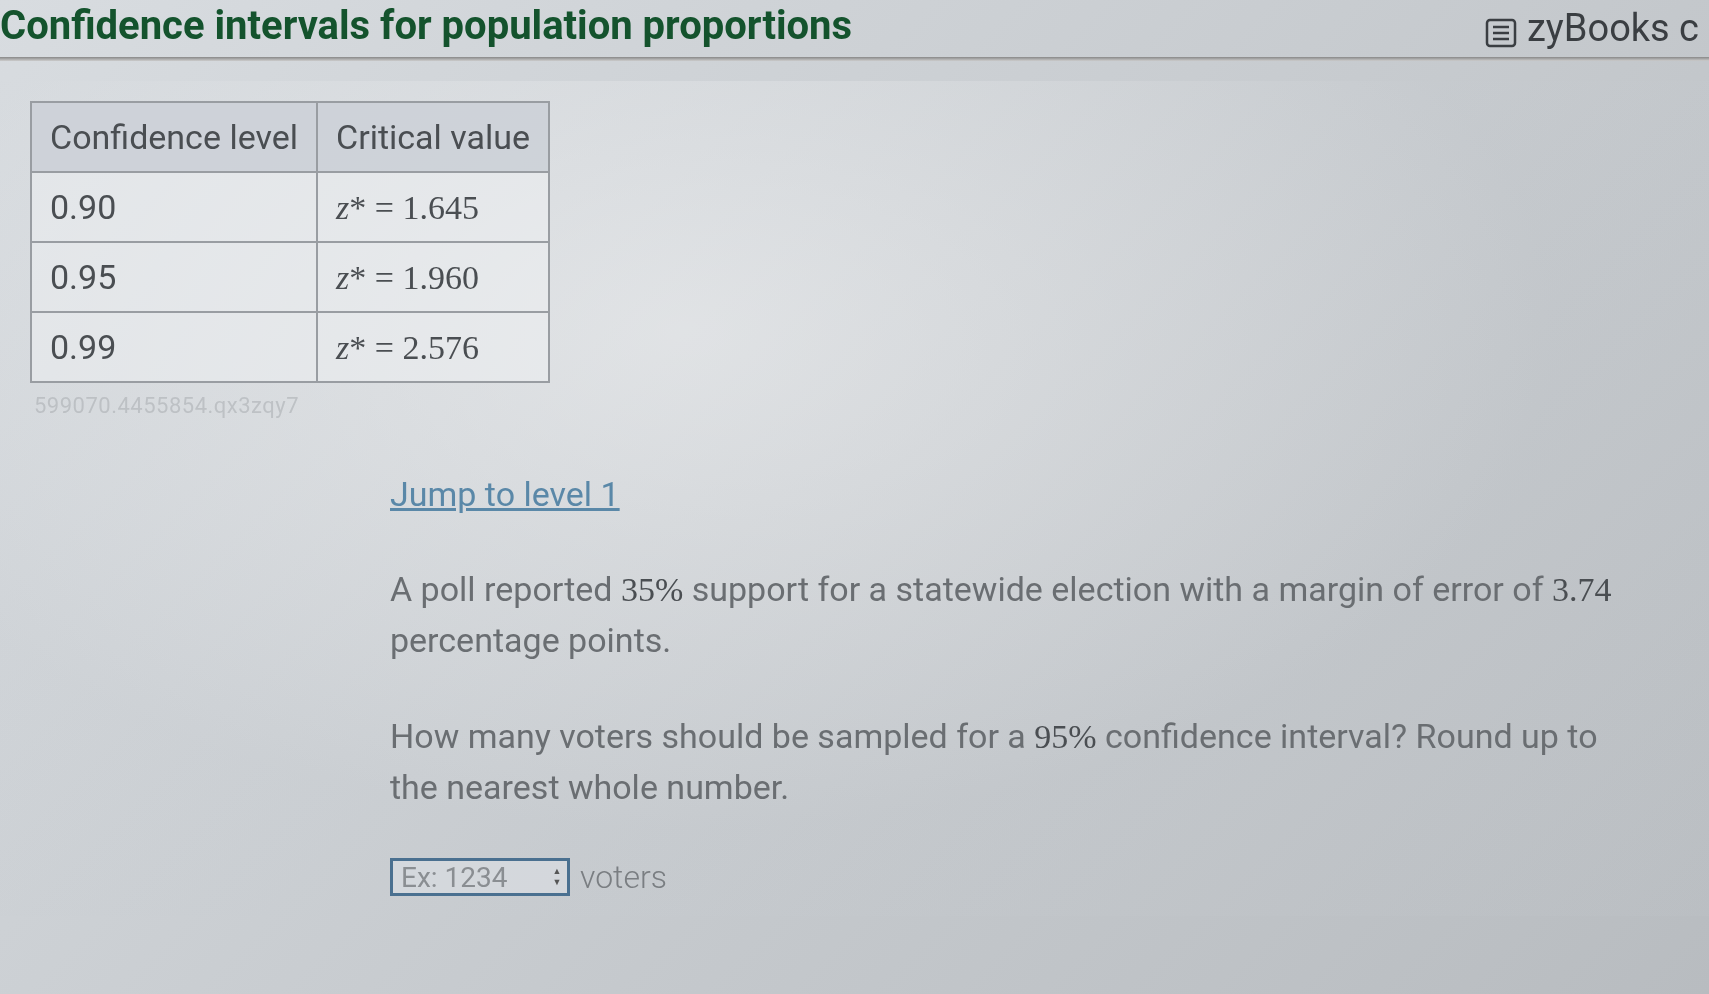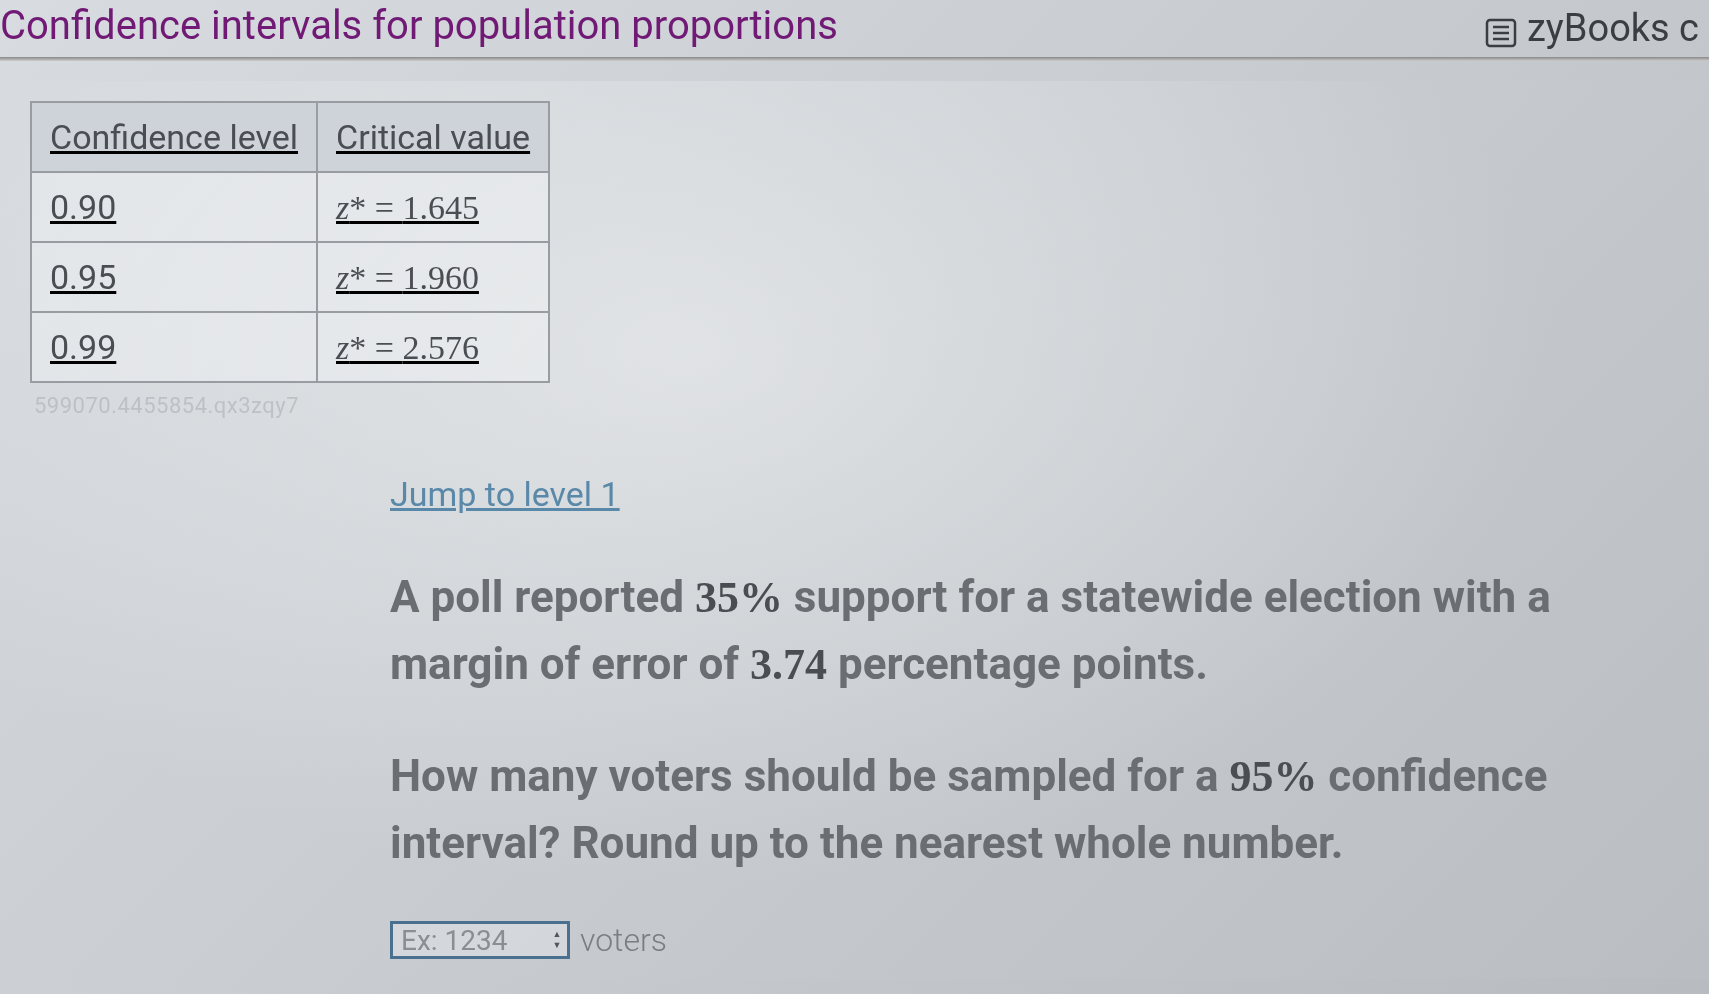"Confidence intervals for population" .page-title { color: #701a75 -> #14532d; font-weight: 400 -> 700 }
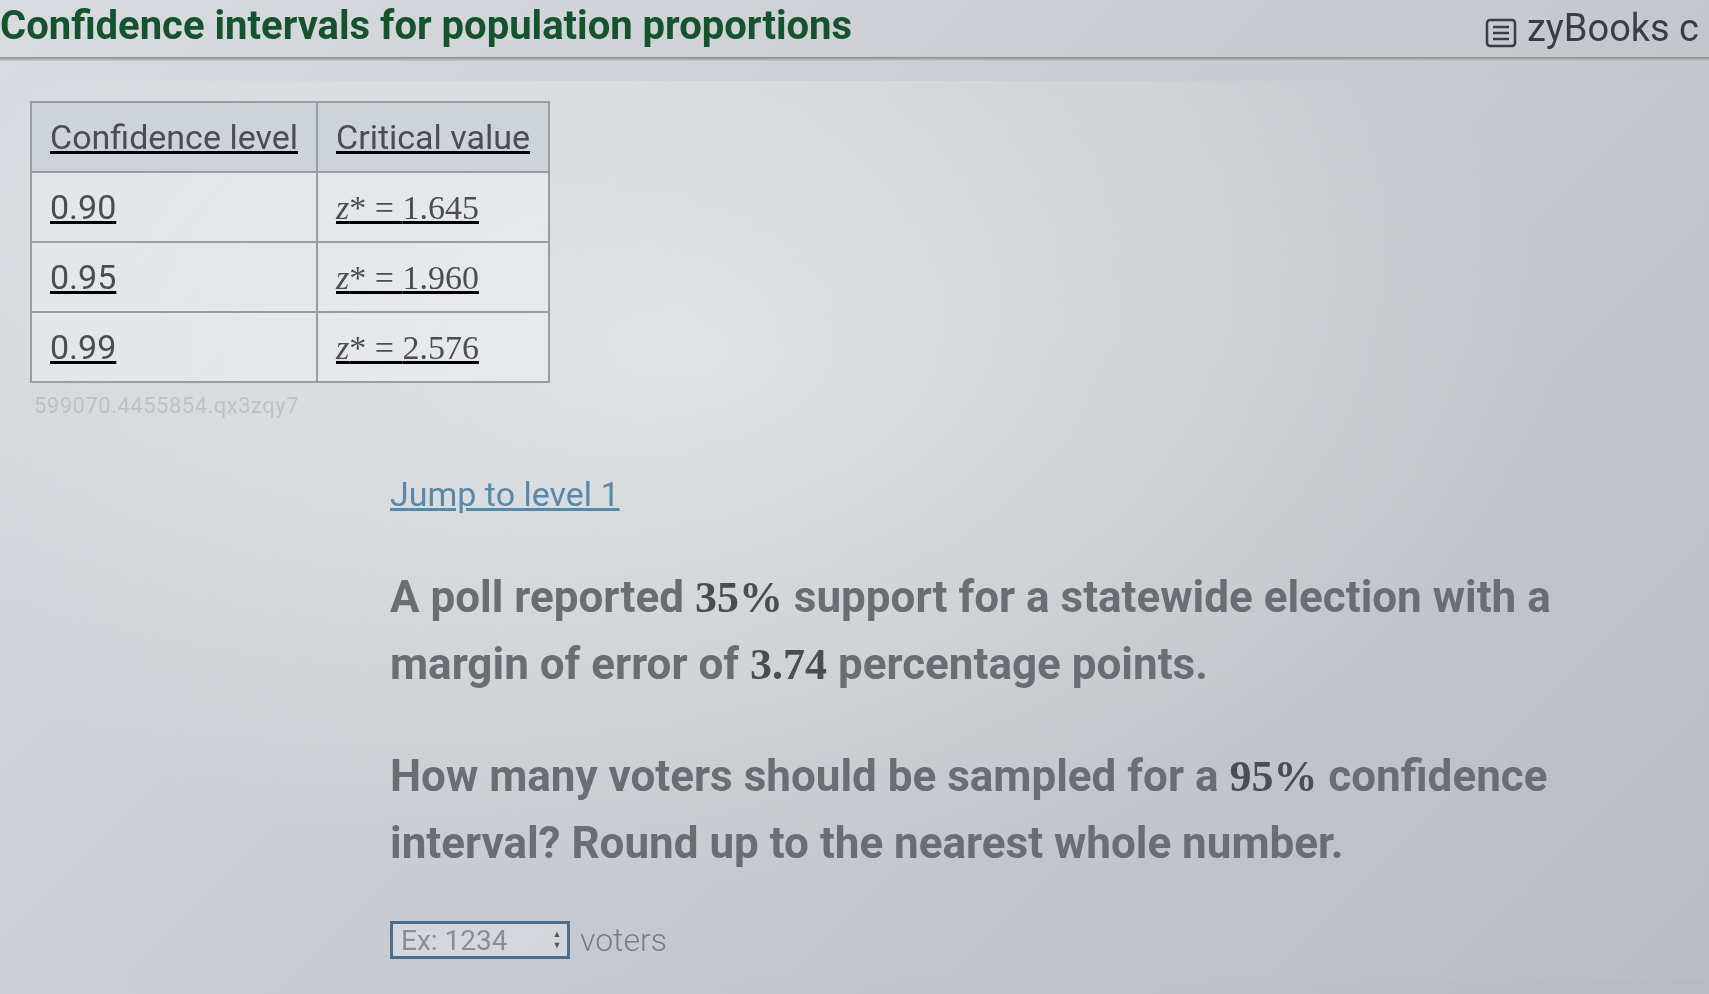"Confidence level" table.critical-values { text-decoration: underline -> none }
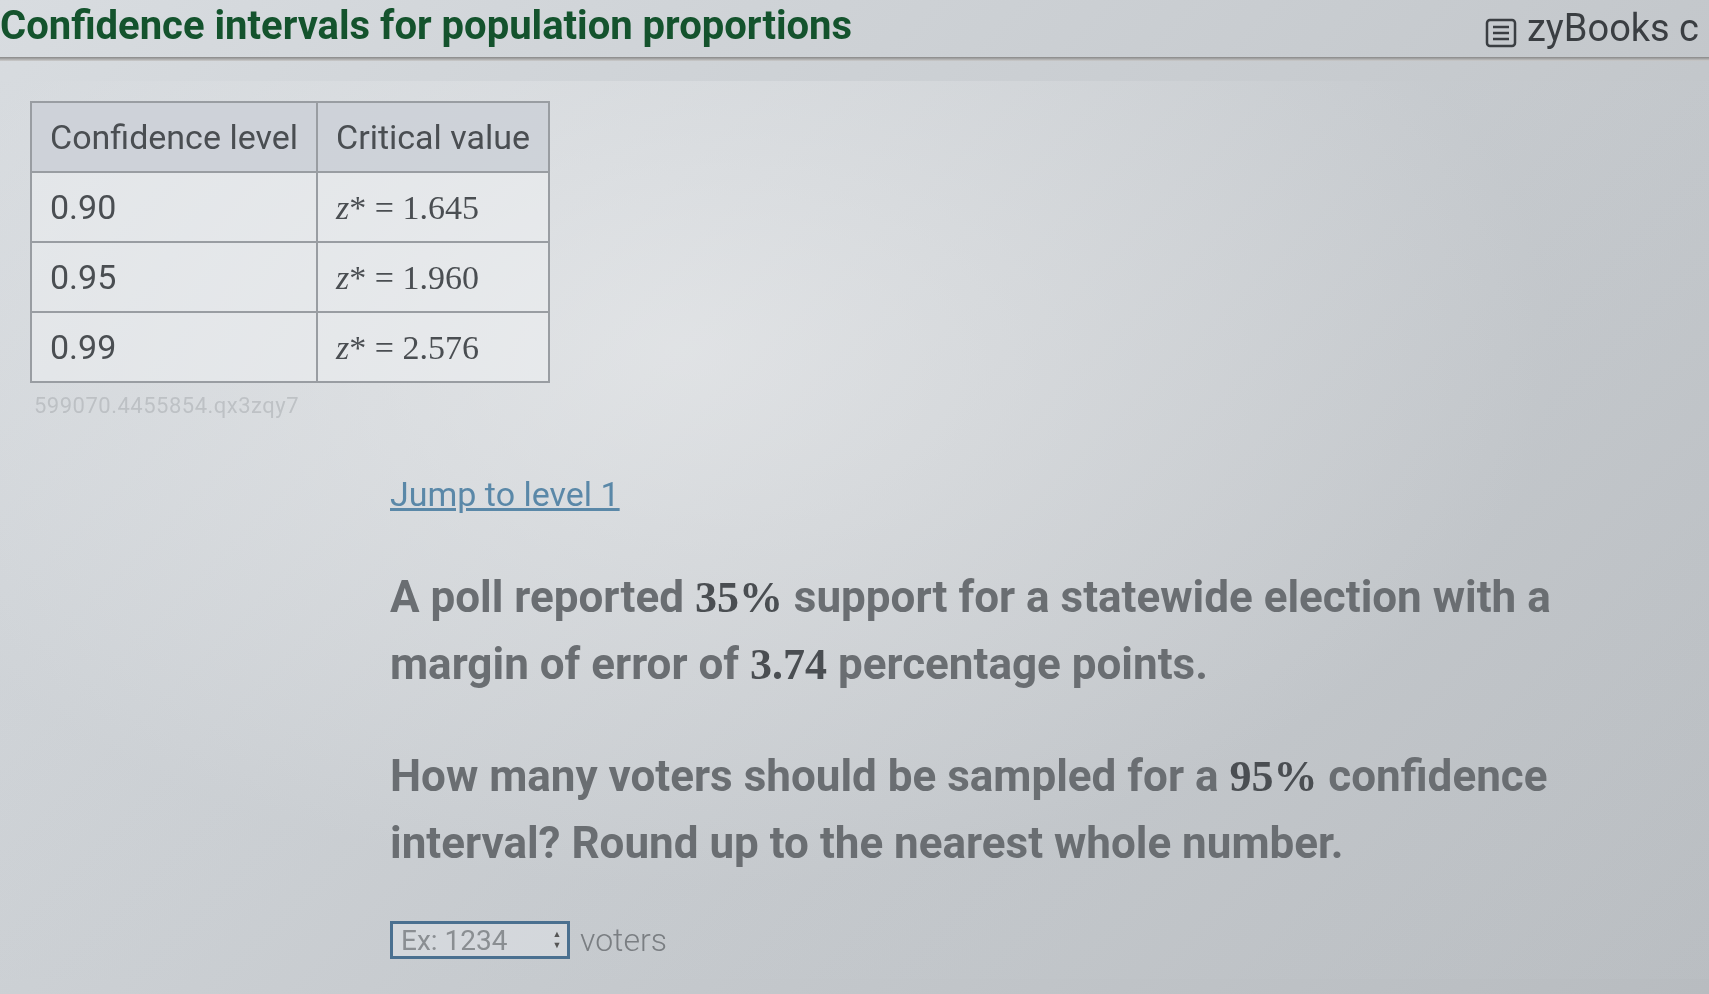"A poll reported 35% support" .question-text { font-size: 44px -> 34px; font-weight: 700 -> 400 }
